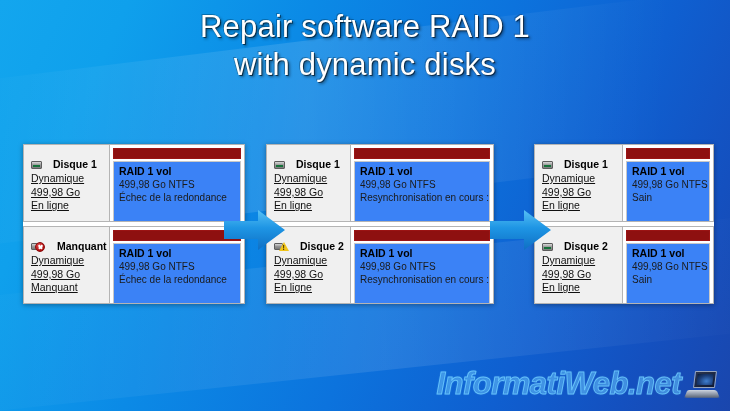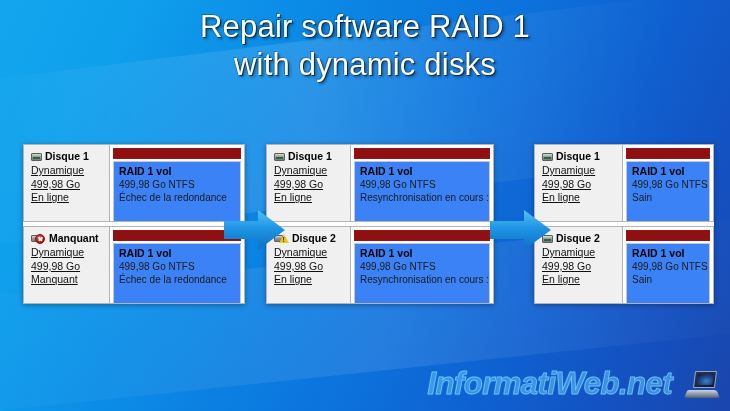"Disque 1" .disk-title { gap: 3px -> 11px; margin-top: none -> 8px }
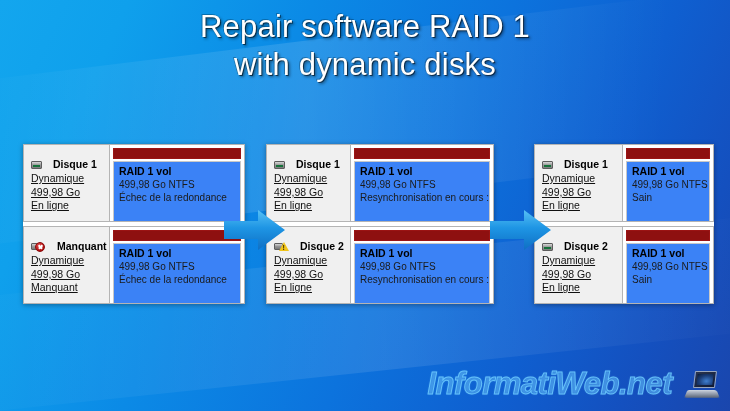"InformatiWeb.net" #watermark { gap: 14px -> 5px }
